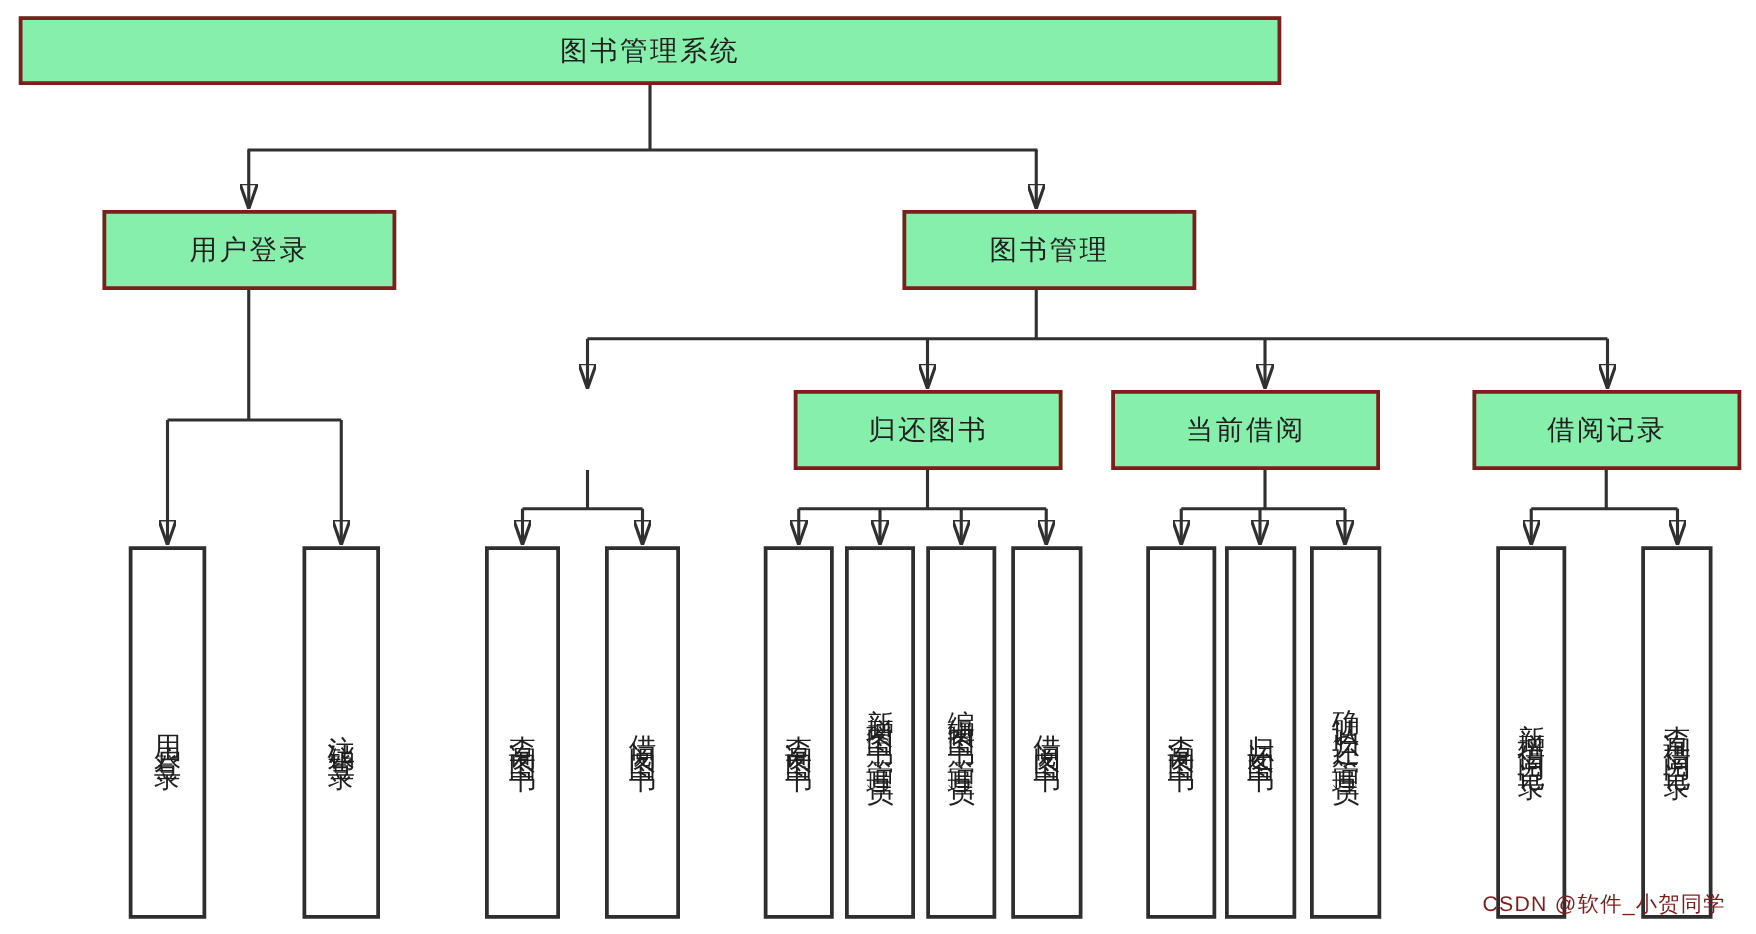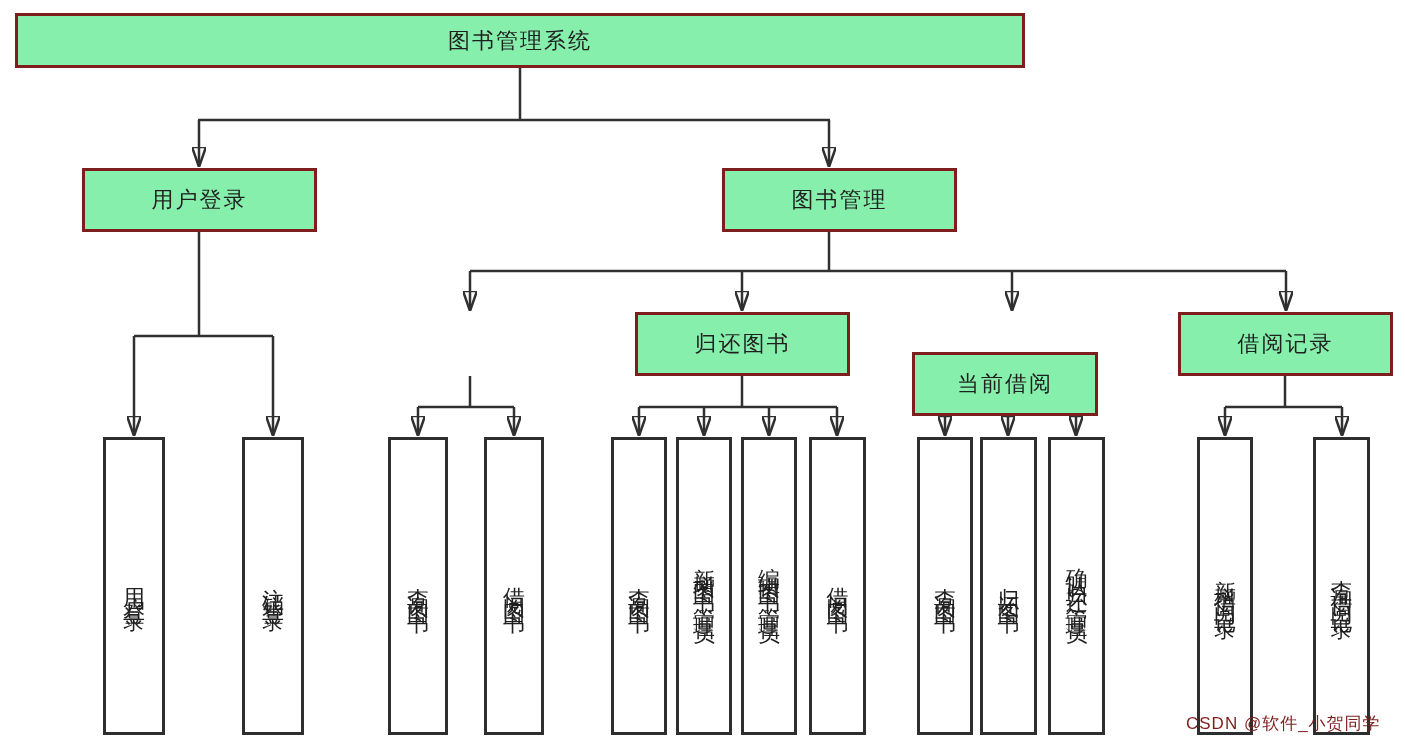"当前借阅" div.hnode { left: 912px -> 889px; margin-top: 40px -> none; width: 186px -> 215px }
